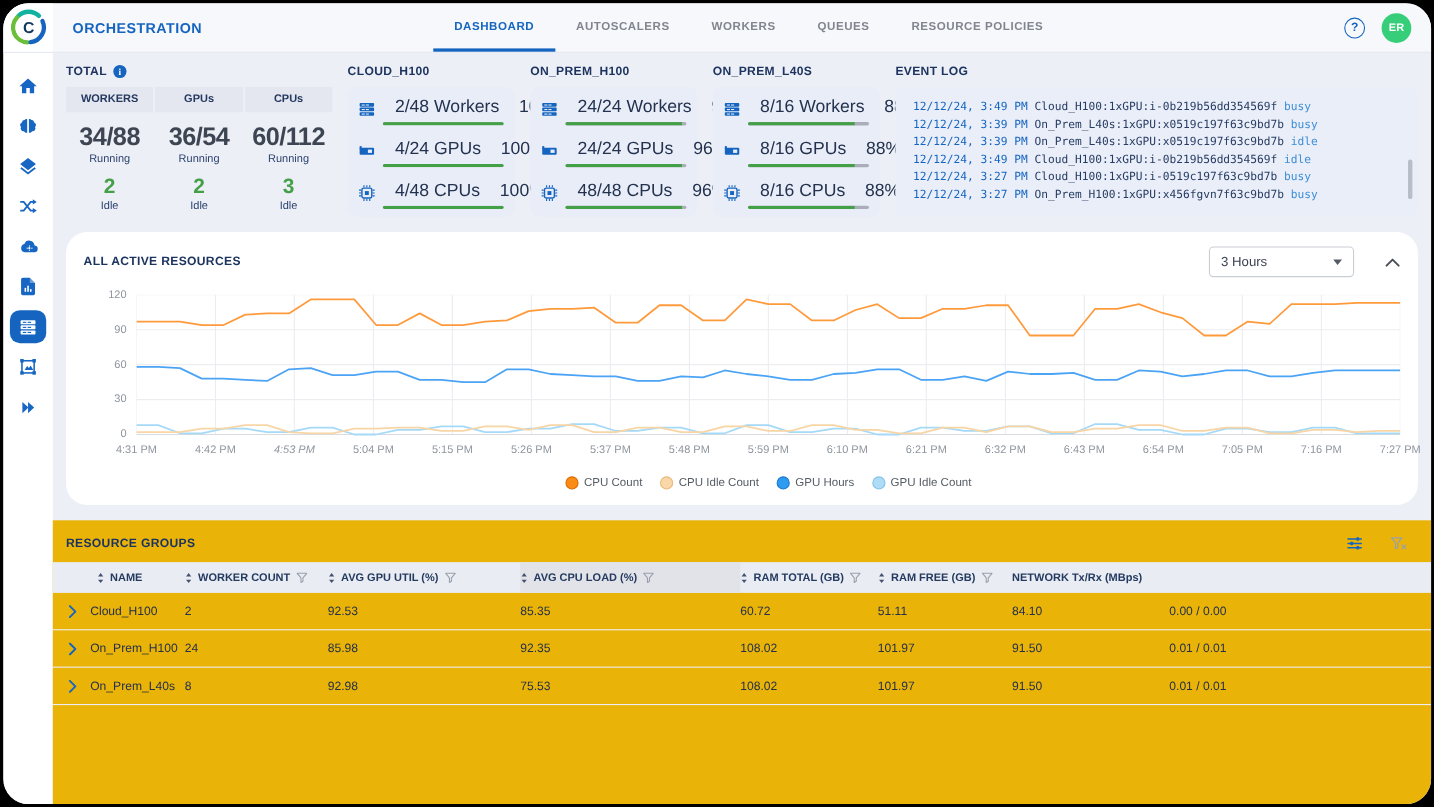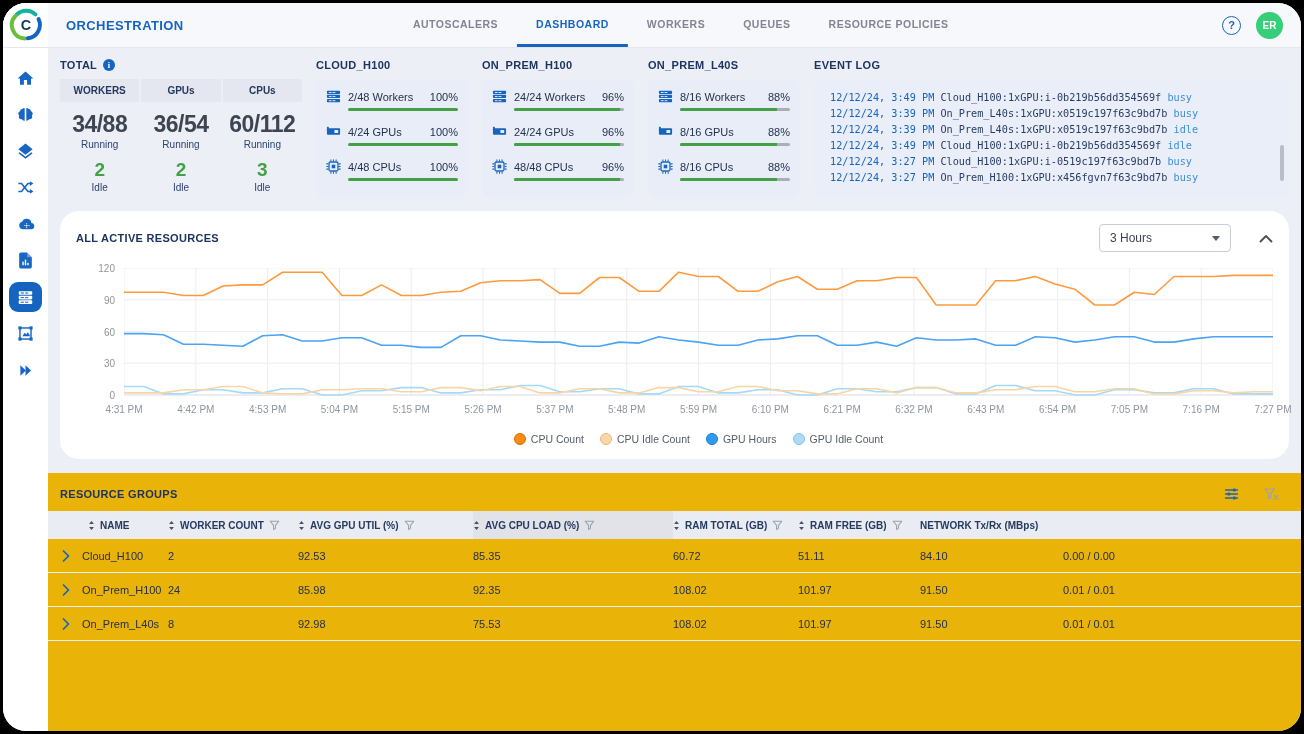"AUTOSCALERS" div.tab { order: before "DASHBOARD" -> after "DASHBOARD" }
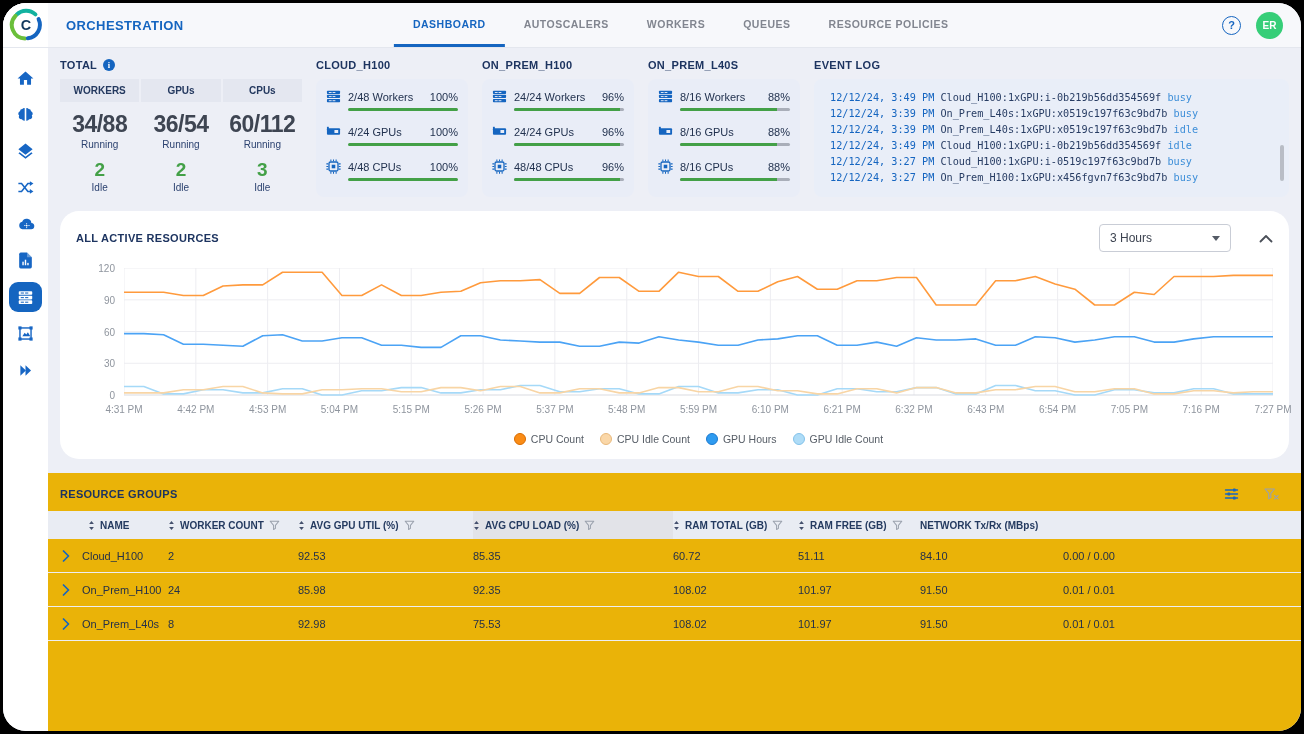"2/48 Workers" .c-top { align-items: center -> flex-end; font-size: 11px -> 16px; gap: 7px -> 18px }
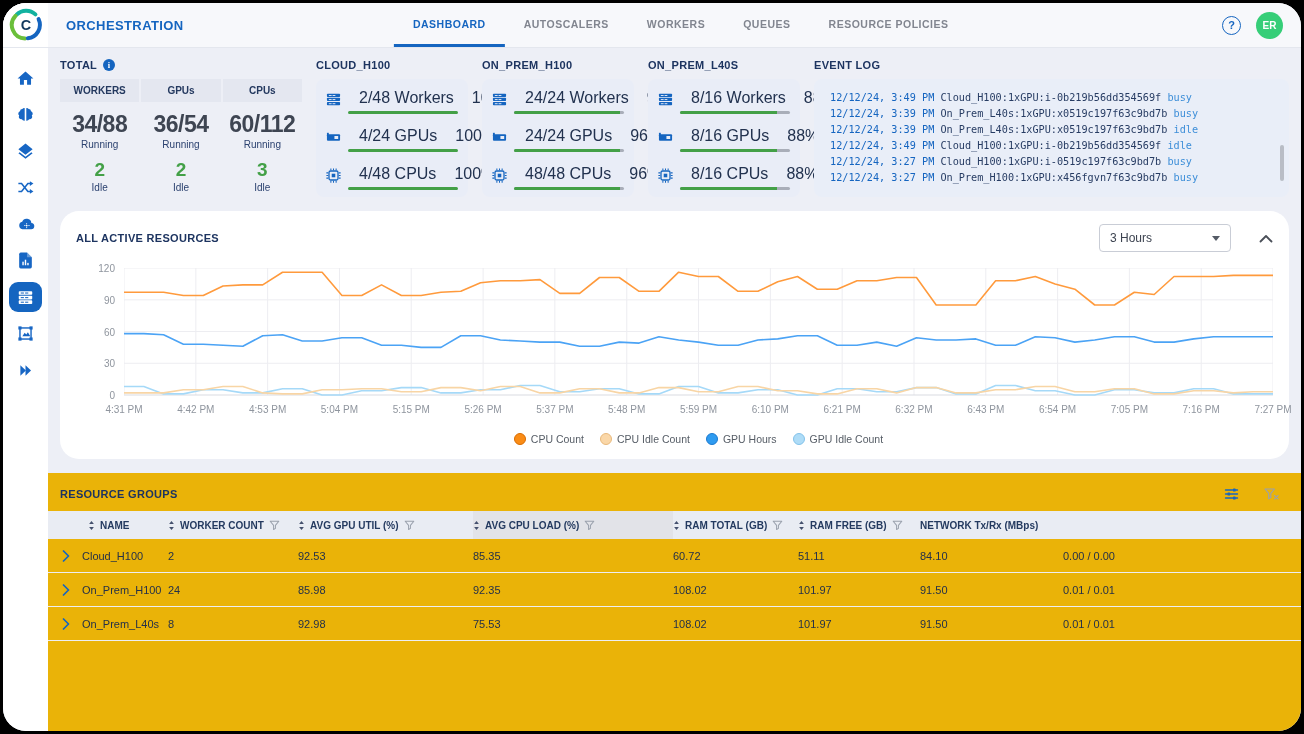"4:53 PM" span { font-style: none -> italic }
